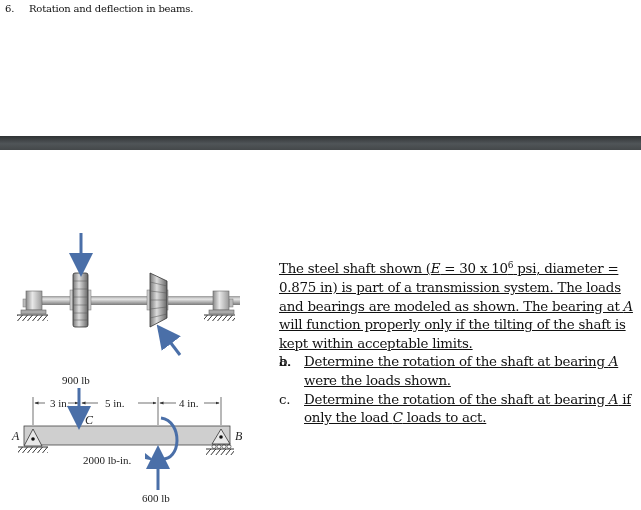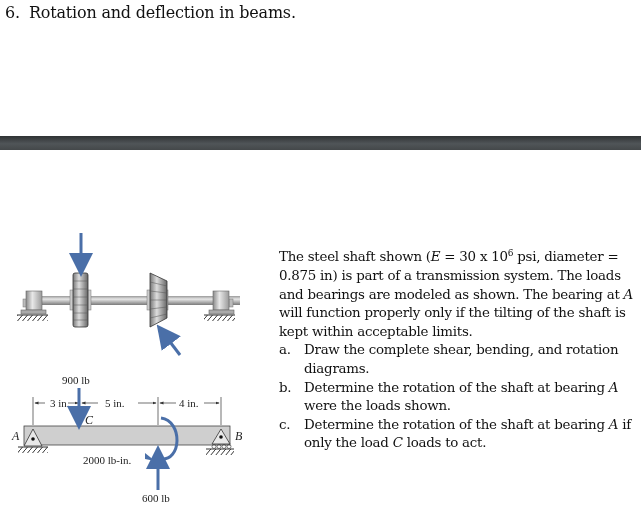"6. Rotation and deflection in" .heading { font-size: 16px -> 10px }
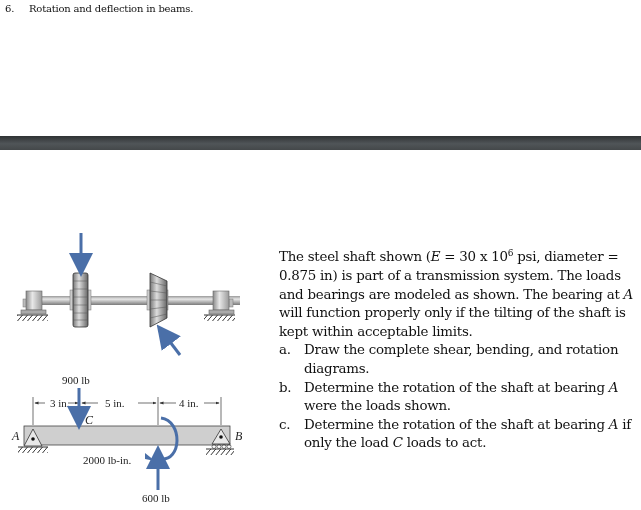"The steel shaft shown (E" .text-block { text-decoration: none -> underline; top: 244px -> 256px }
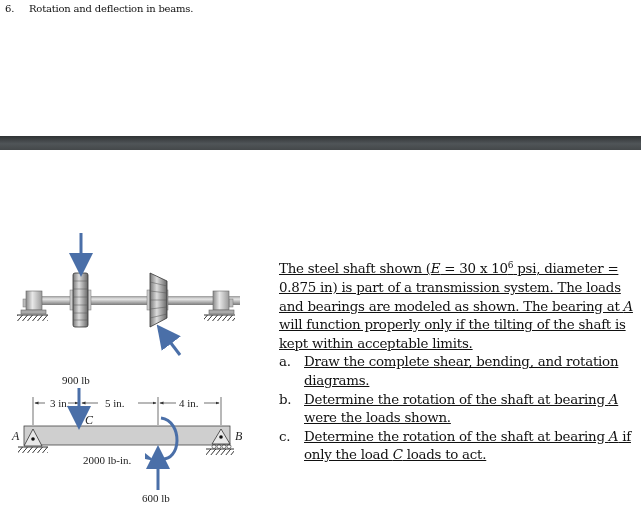"Draw the complete shear, bending," span { html: <span>Draw the complete shear, bending, and rotation diagrams.</span> -> none }
